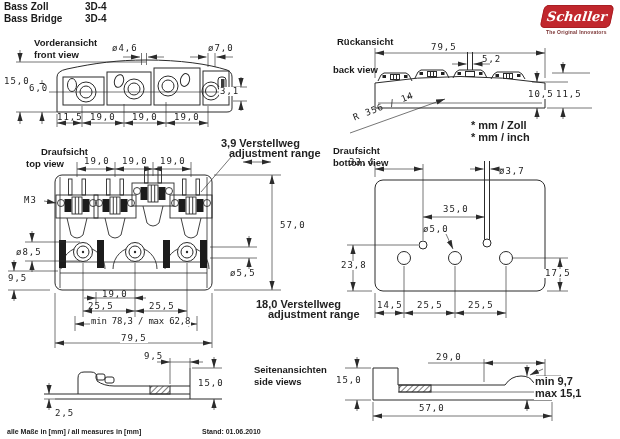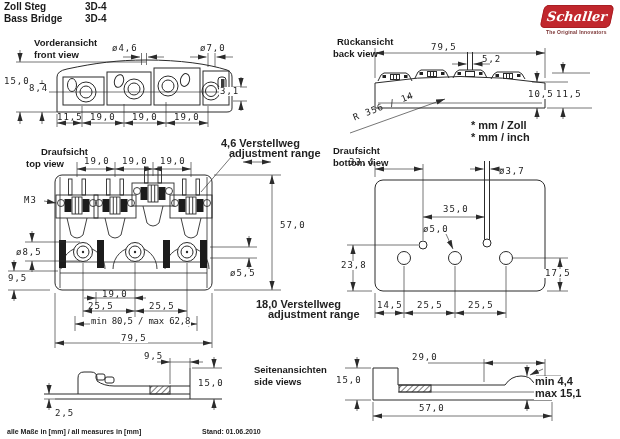"Zoll Steg" span.t { text: Zoll Steg -> Bass Zoll }
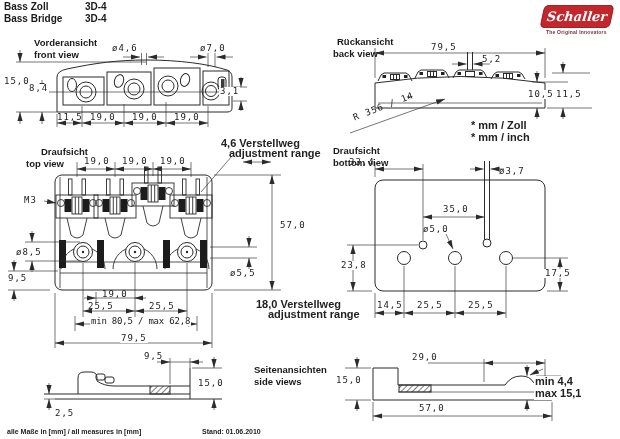"ø7,0" span.t { left: 200px -> 208px }
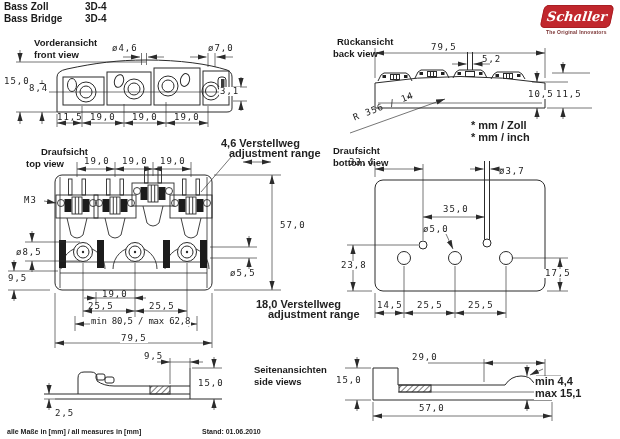"back view" span.t { top: 49px -> 65px }
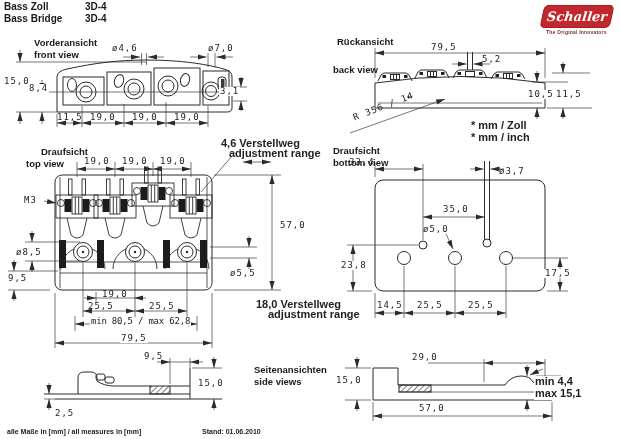"8,4" span.t { text: 8,4 -> 6,0 }
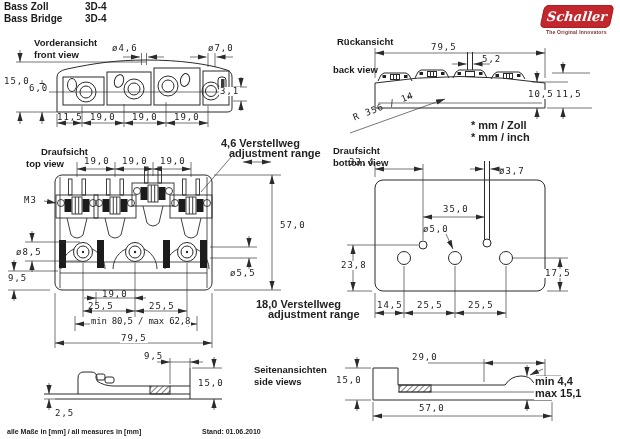"4,6 Verstellweg" span.t { text: 4,6 -> 3,9 }
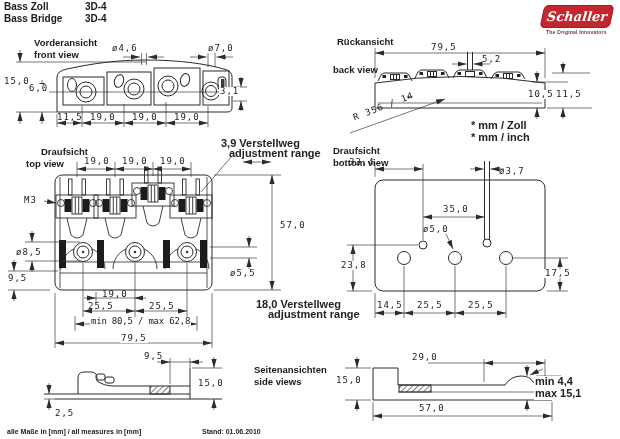"min 80,5 / max 62,8" span.t { text: 80,5 -> 78,3 }
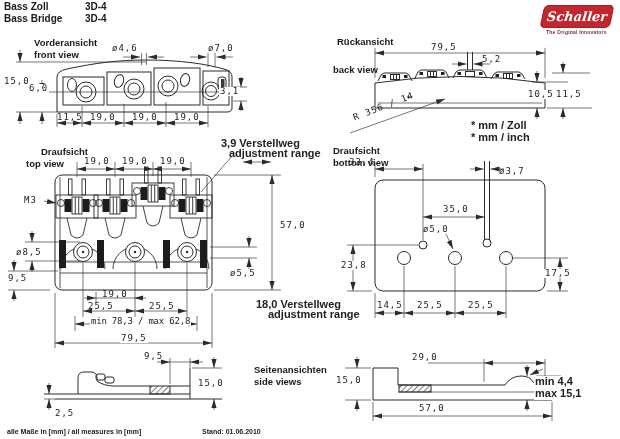"29,0" span.t { left: 412px -> 436px }
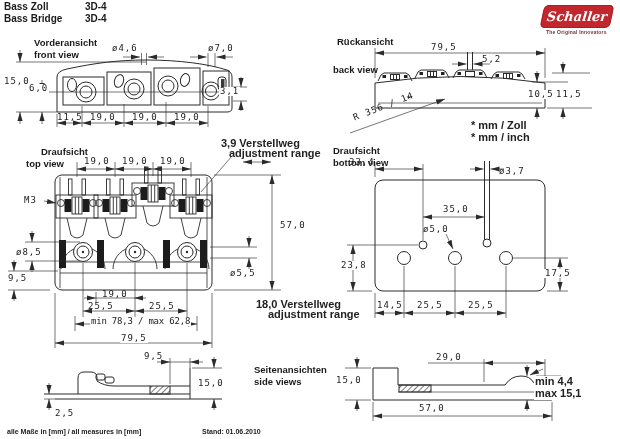"min 4,4" span.t { text: 4,4 -> 9,7 }
